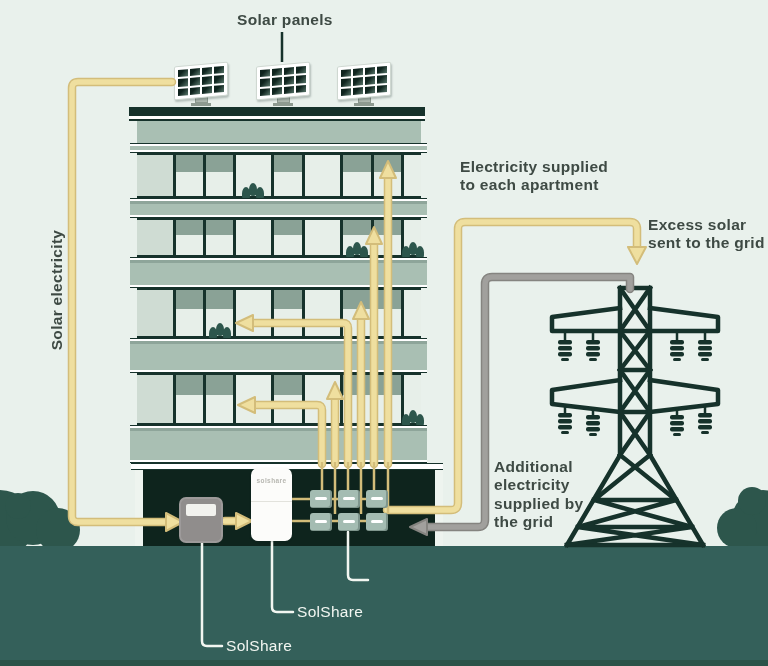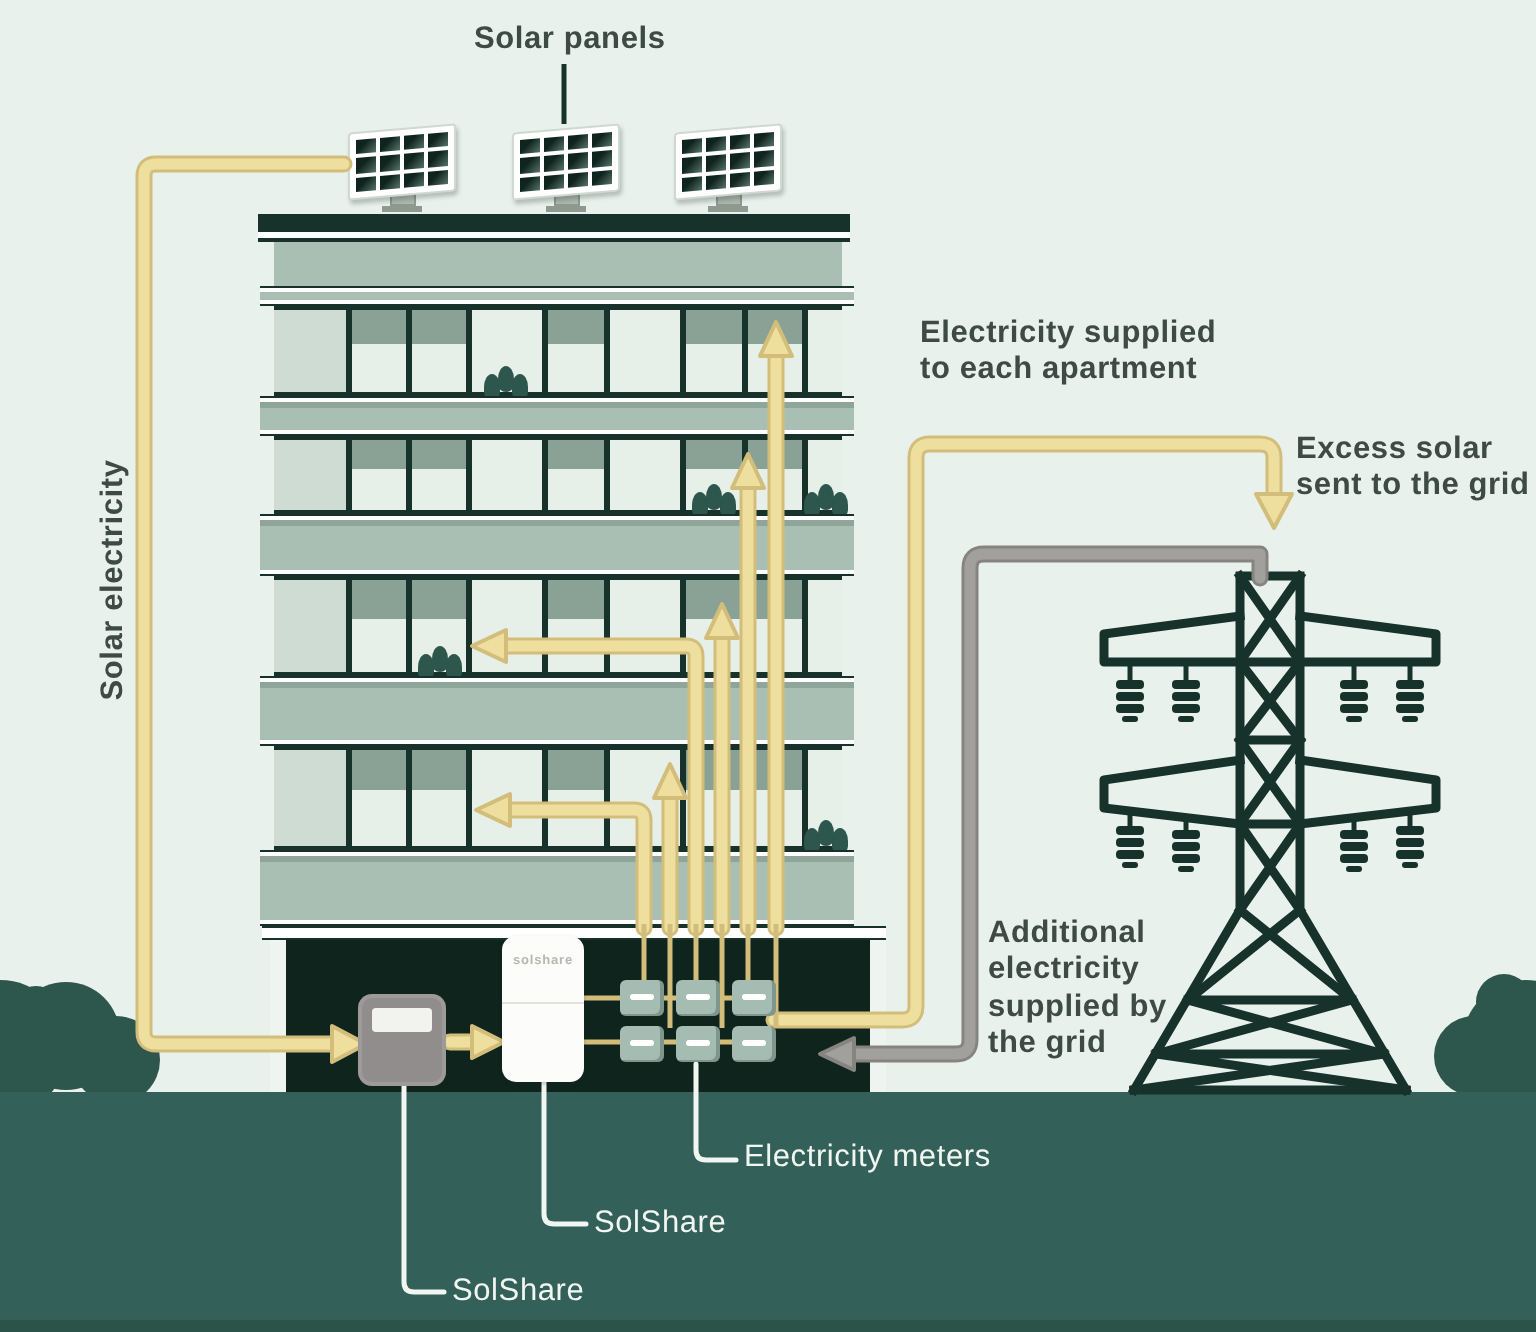"Electricity meters" div.label { html: <div>Electricity meters</div> -> none }
